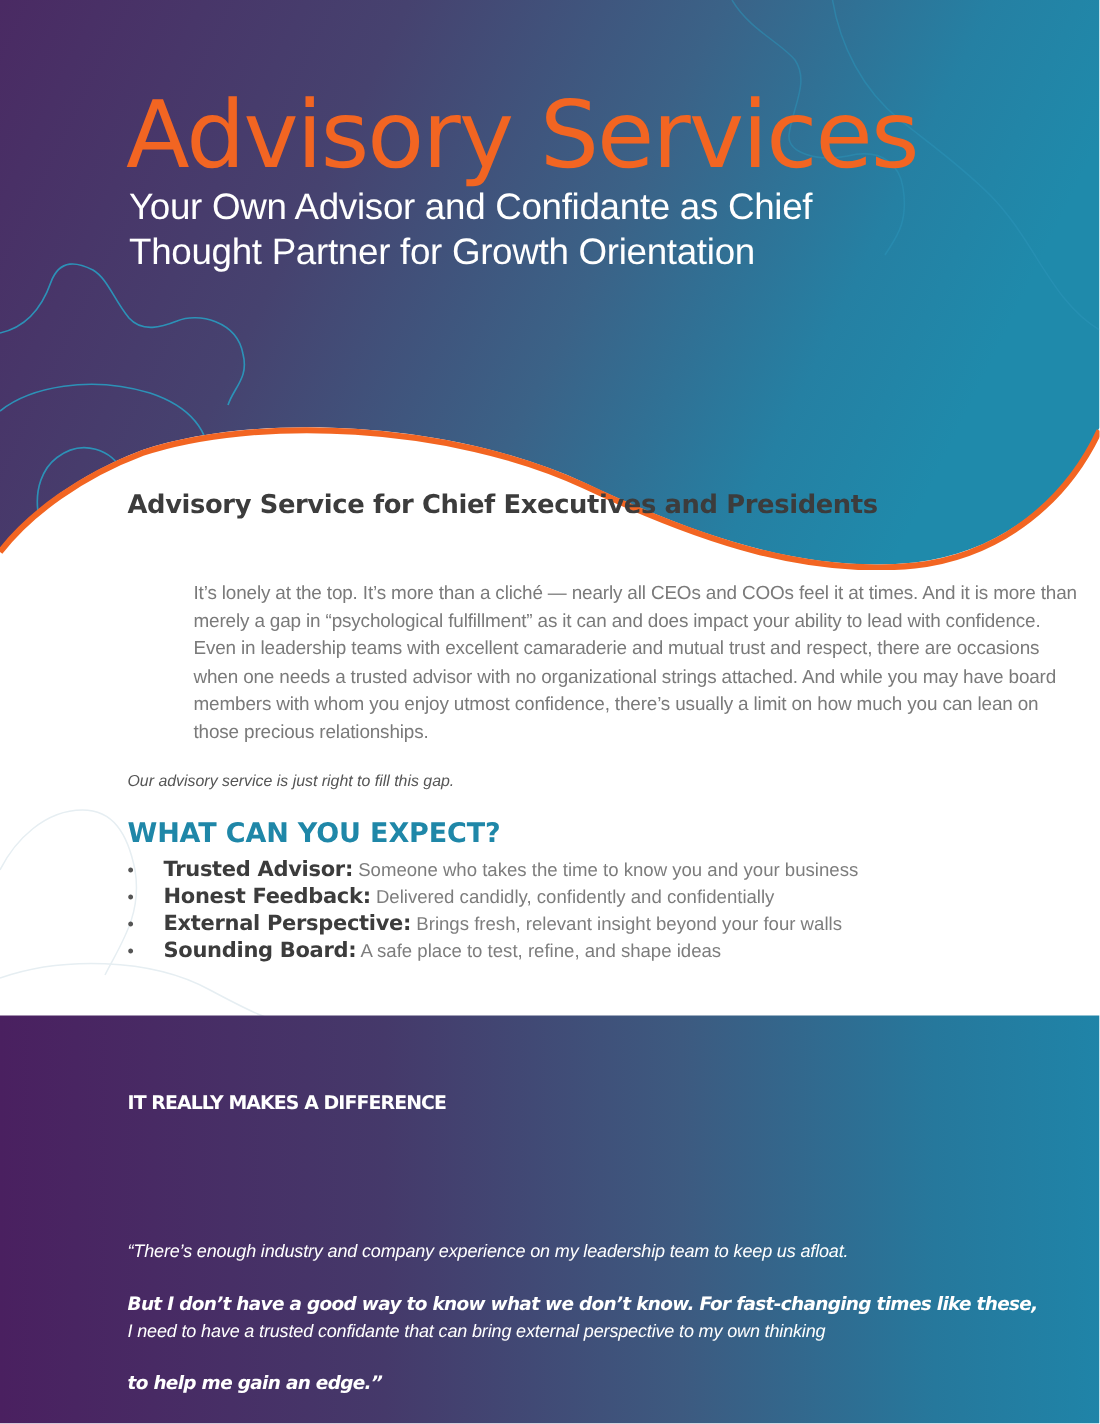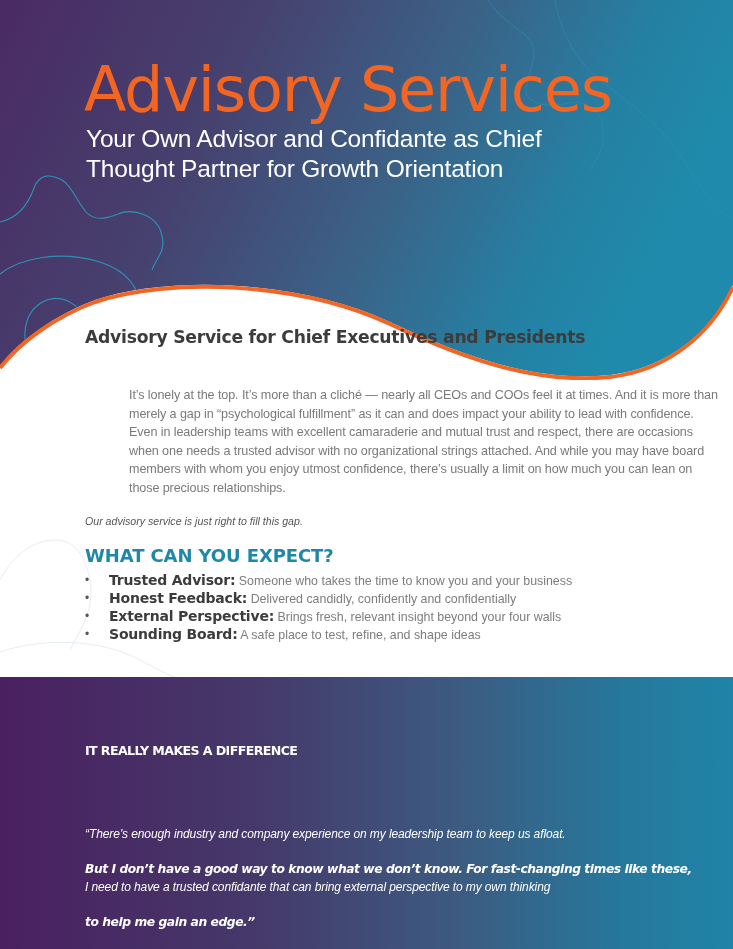"IT REALLY MAKES A DIFFERENCE" .band-heading { margin-top: 16px -> none }
